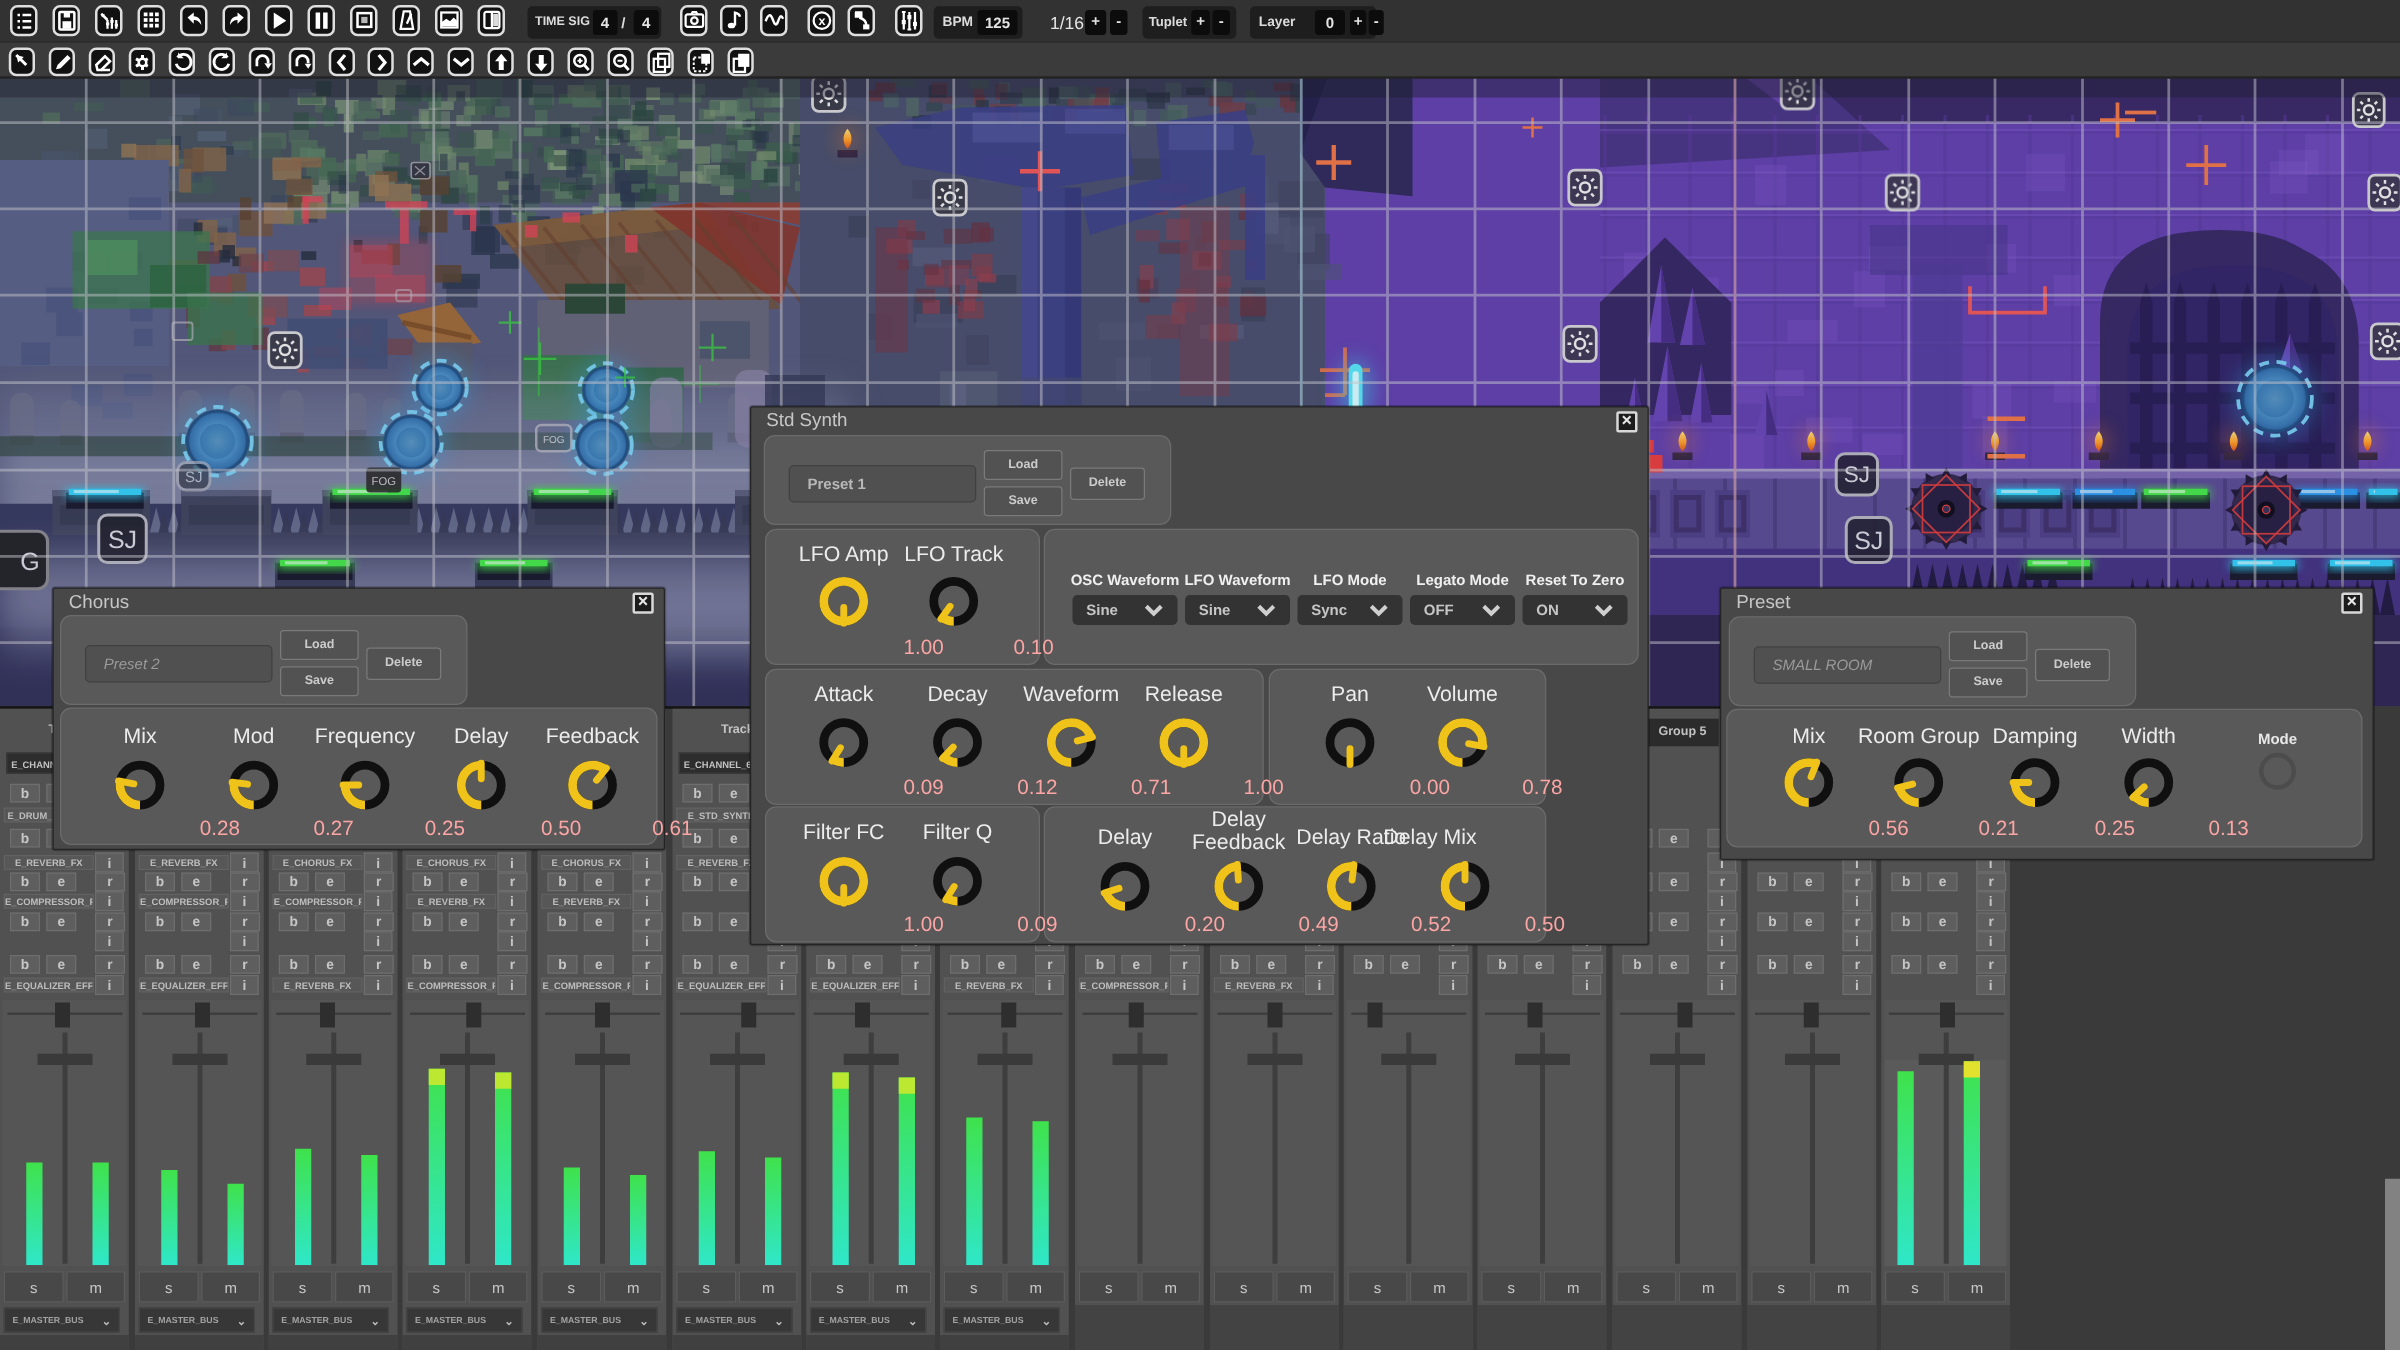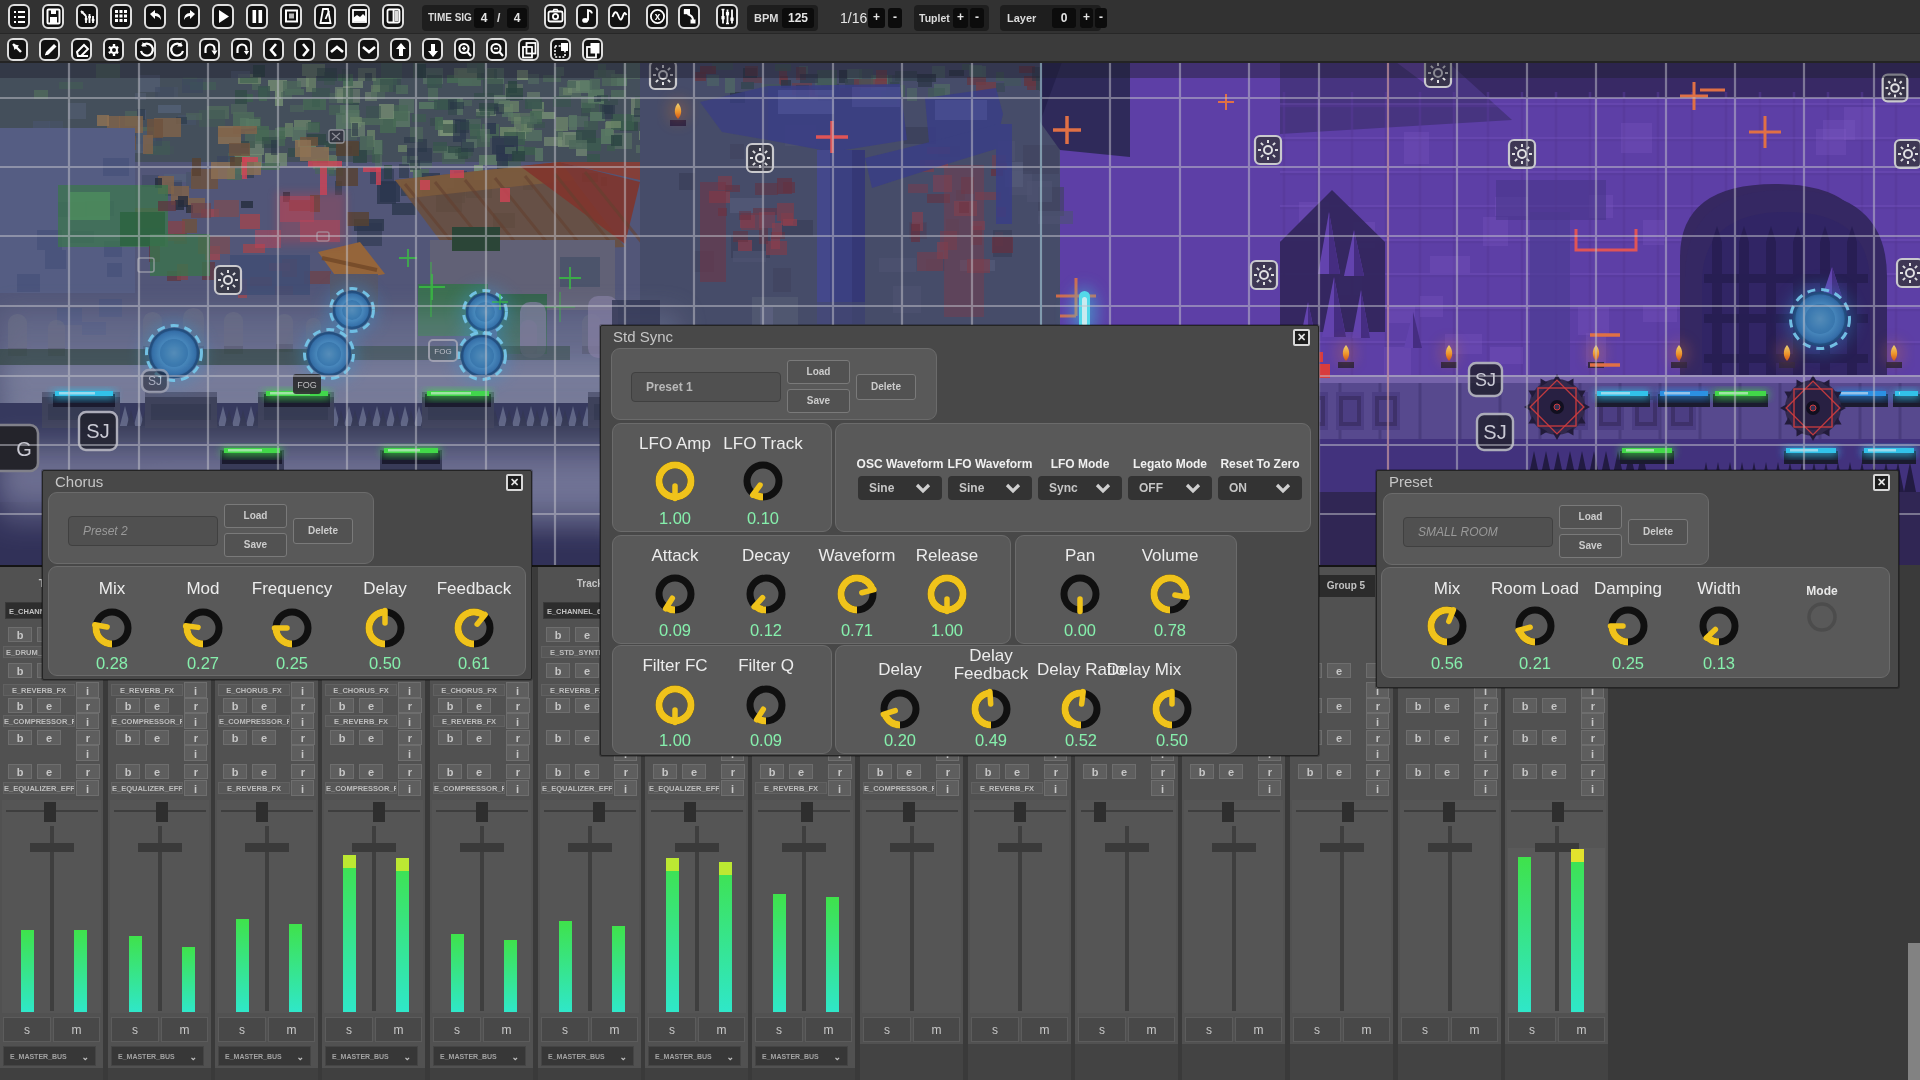"Std Sync" div.ptitle { text: Sync -> Synth }
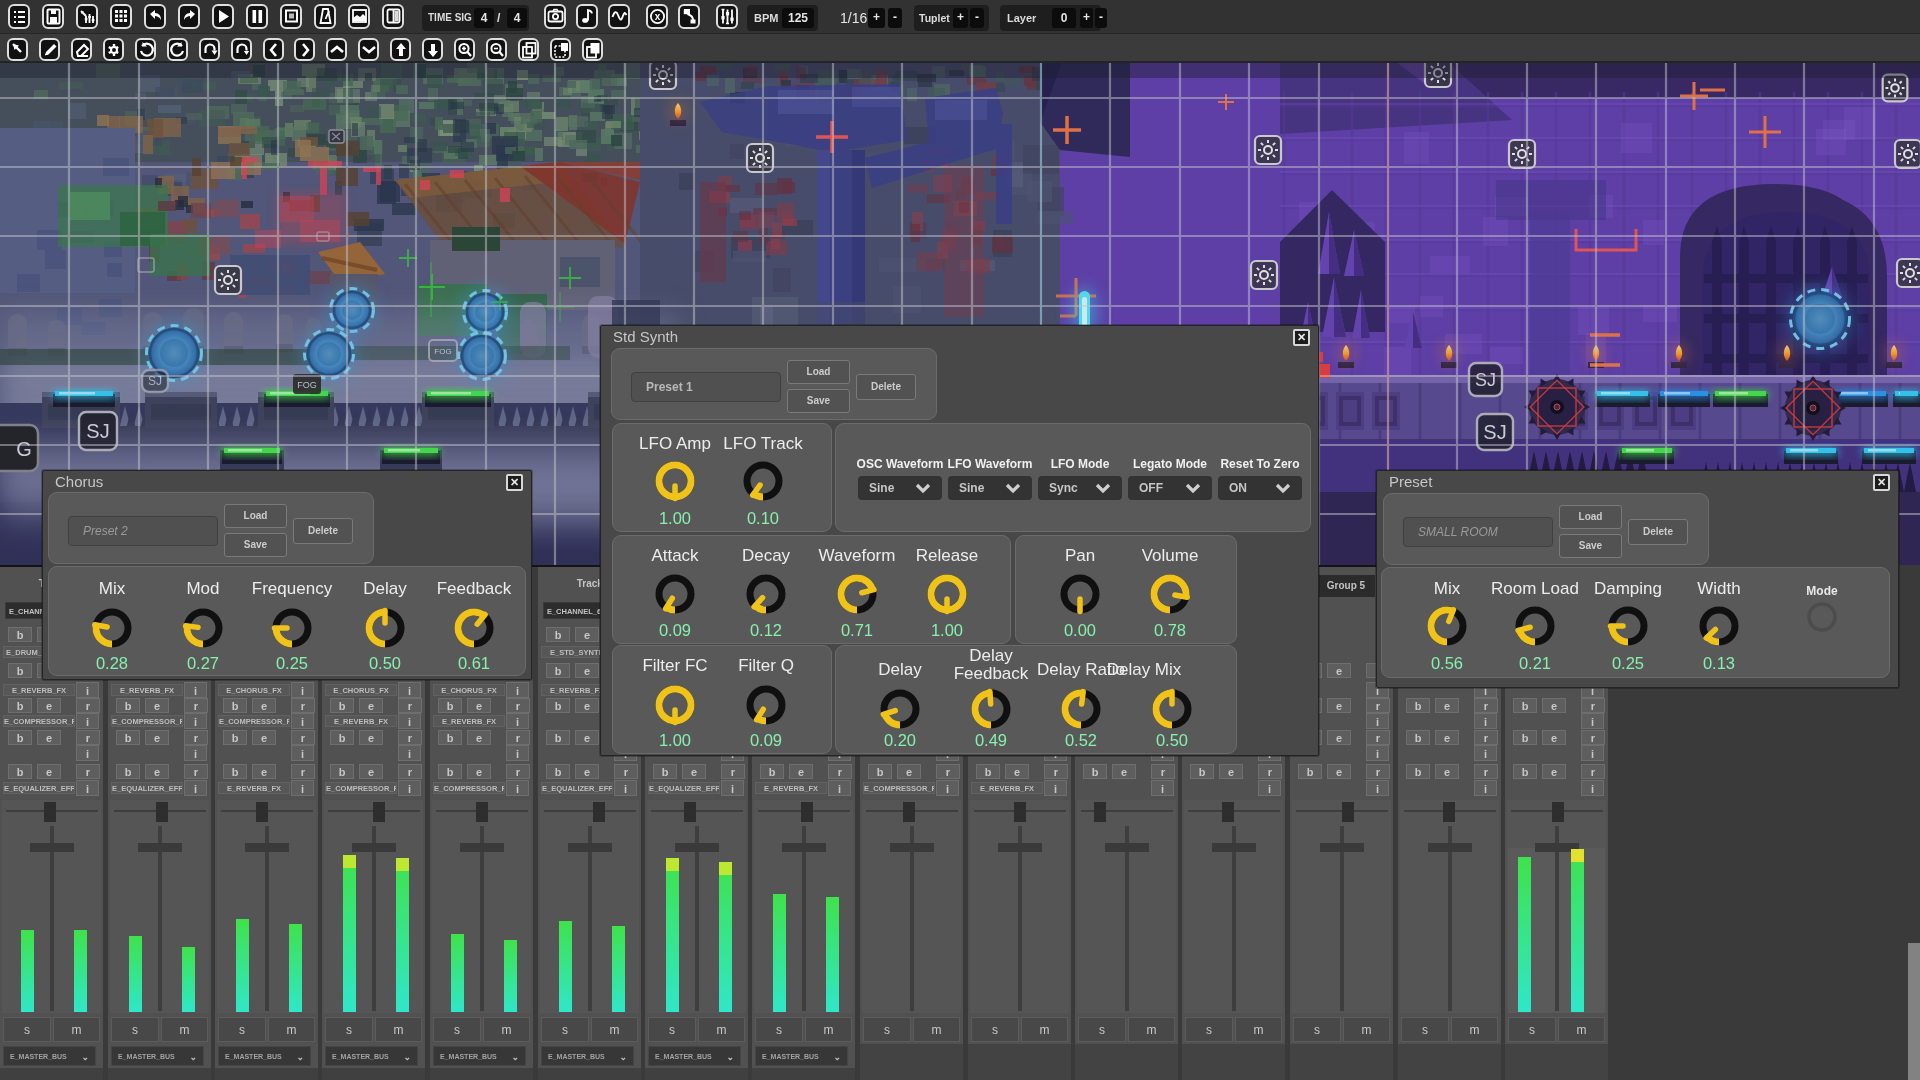"1.00" .kval { color: #86efac -> #fca5a5; text-align: center -> right }
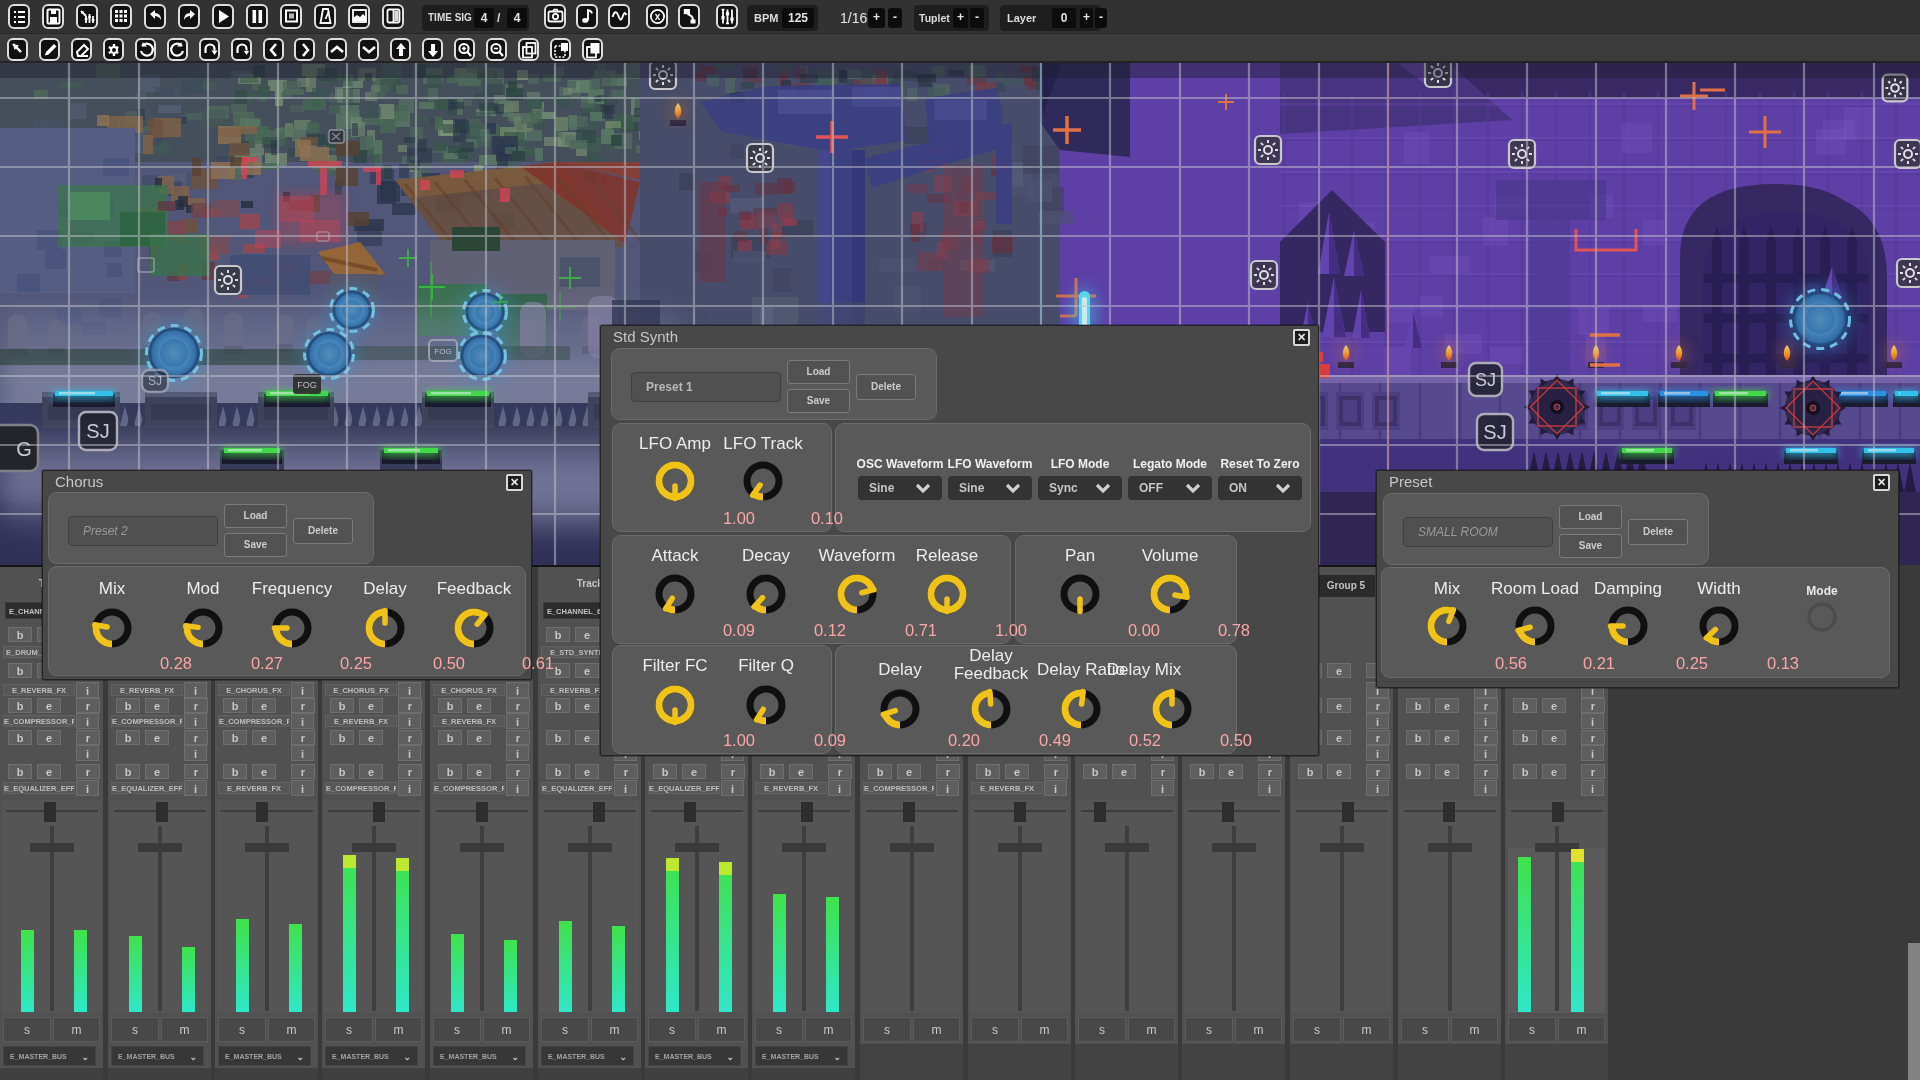"Room Load" div.klab { text: Load -> Group }
